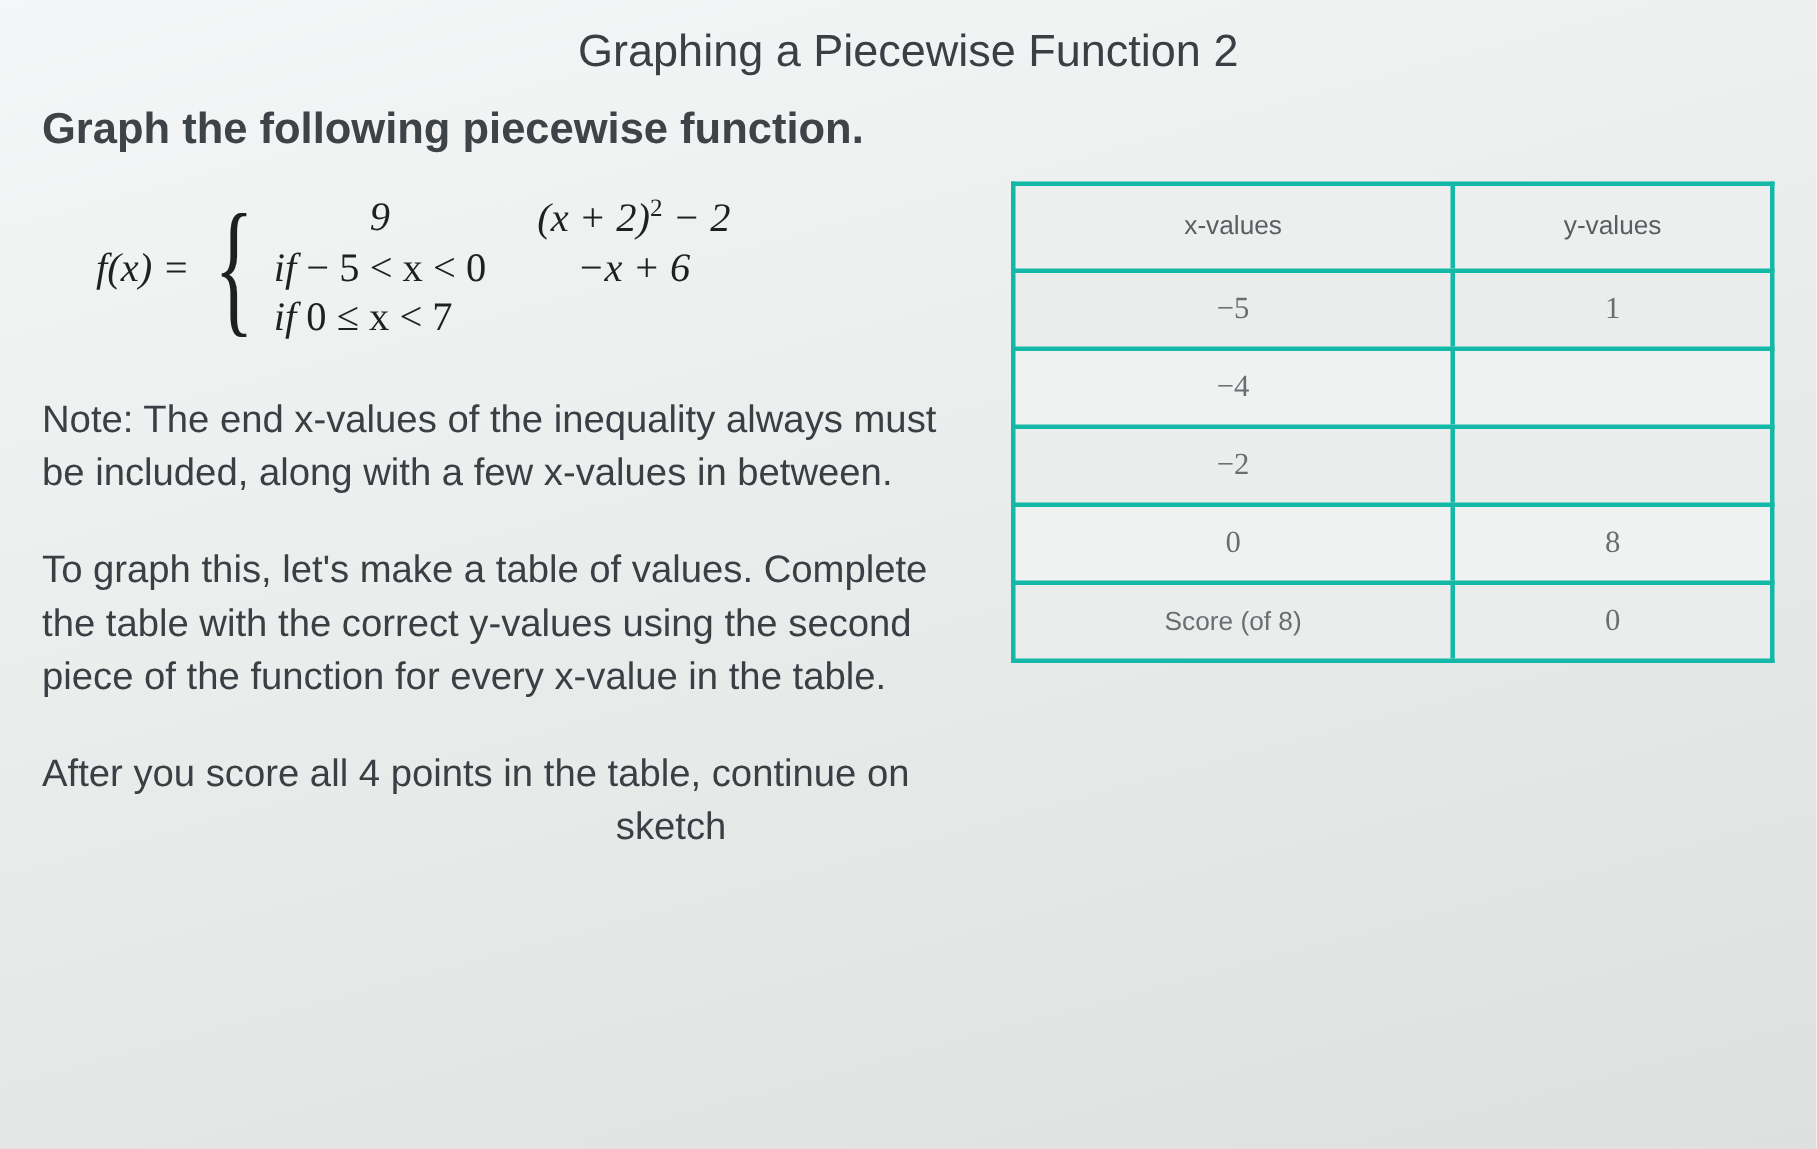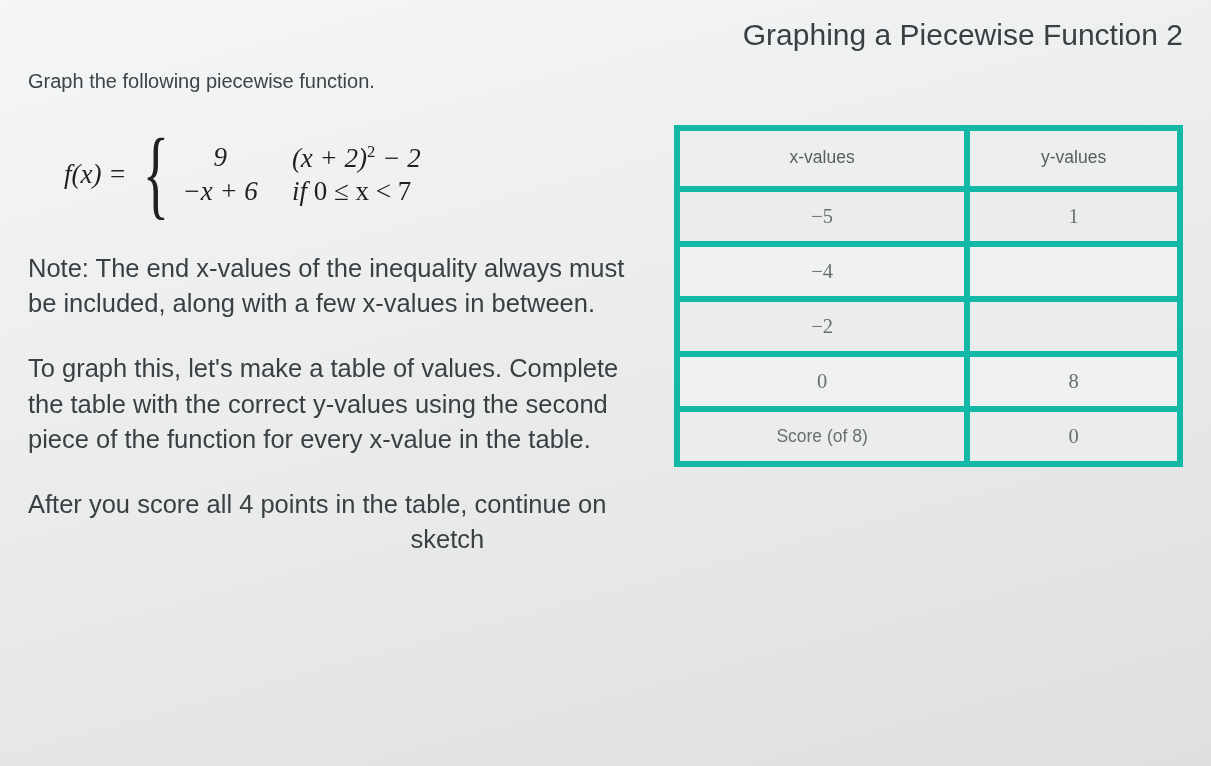"Graphing a Piecewise Function 2" .title { text-align: right -> center }
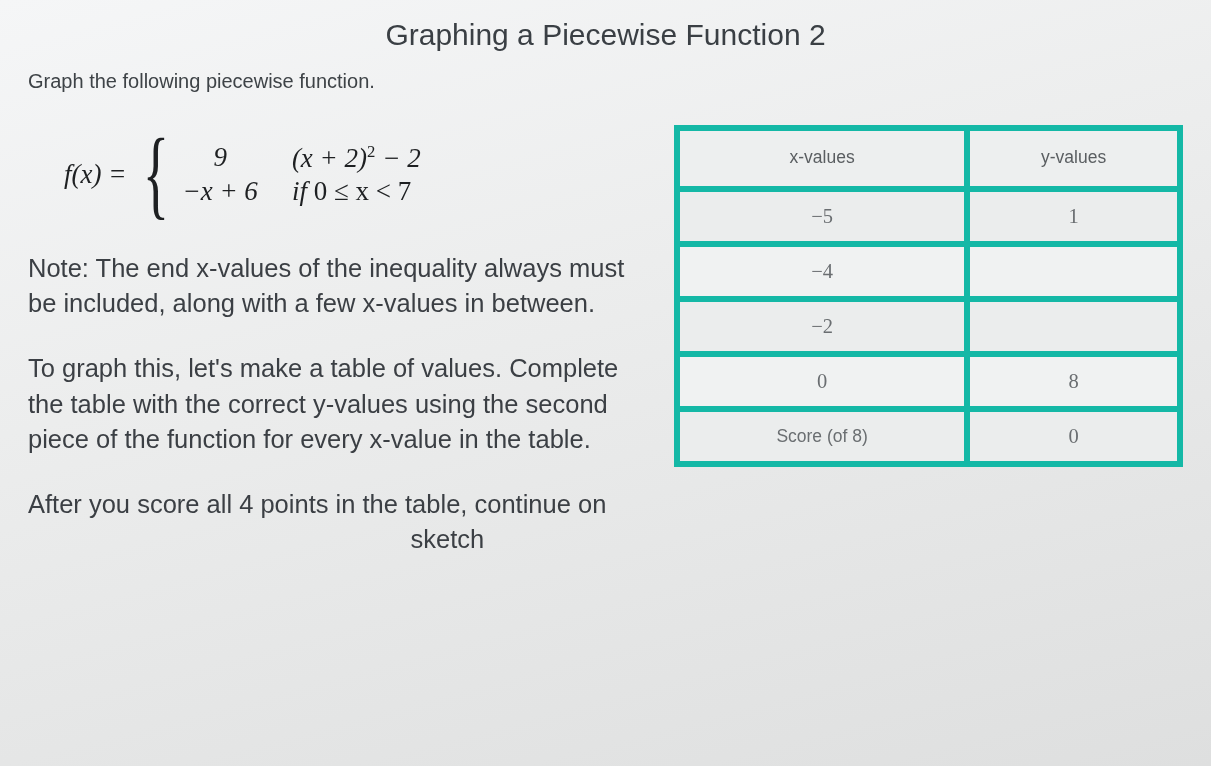"Graph the following piecewise function." .instr { font-size: 20px -> 29px; font-weight: 400 -> 700; margin-bottom: 32px -> 18px }
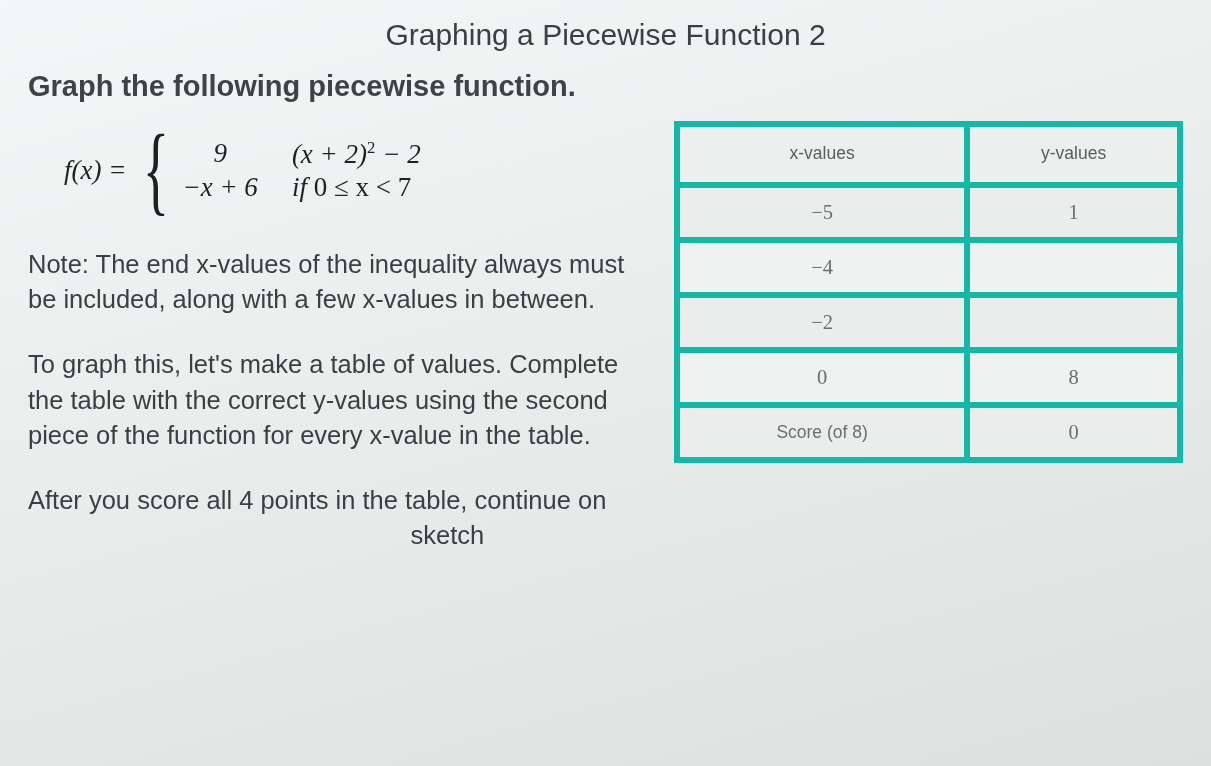"x-values" table.vals th, table.vals td { border: 6px solid #14b8a6 -> 3px solid #14b8a6 }
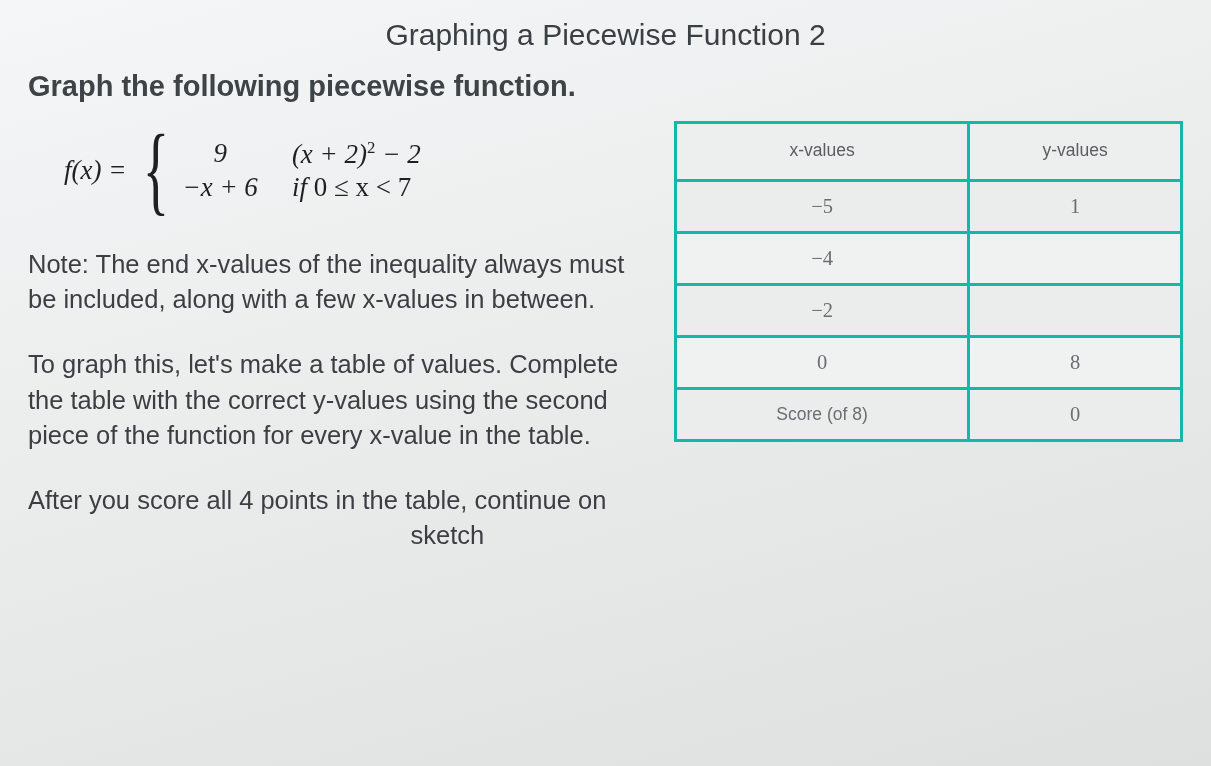"if − 5 < x" span.c2 { html: none -> <span><span>if</span><span> − 5 &lt; x &lt; 0</span></span> }
